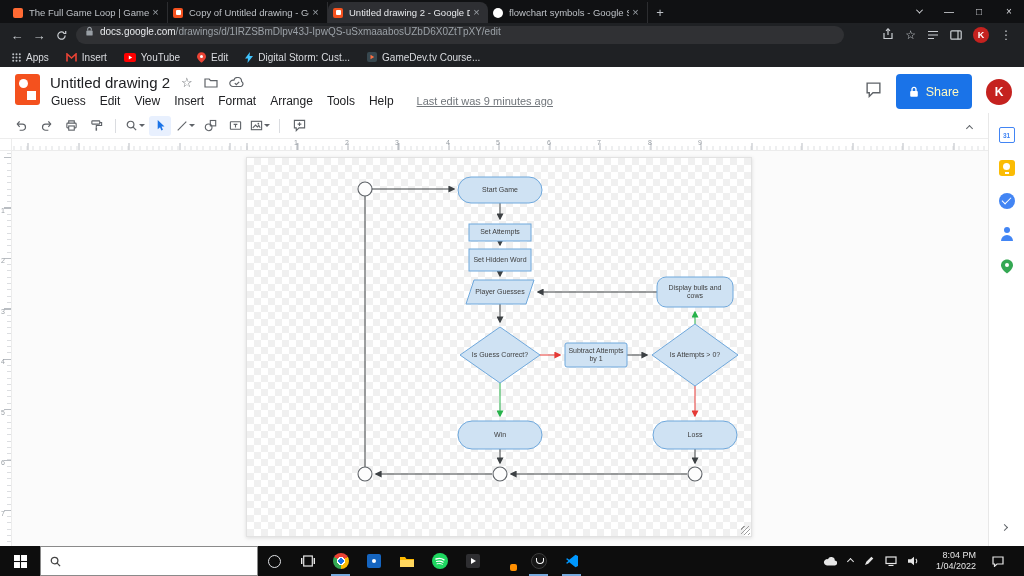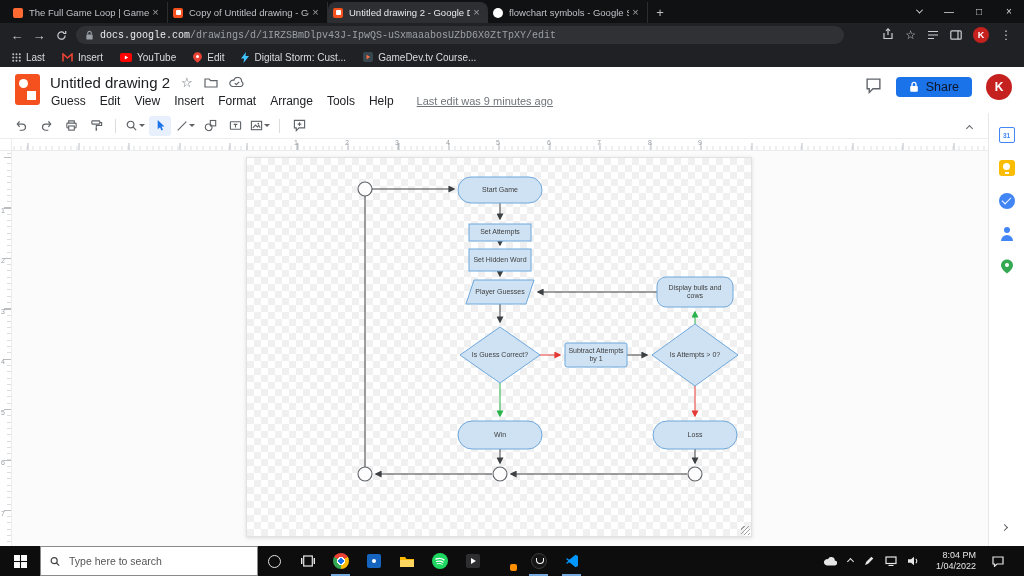"docs.google.com/drawings/d/1IRZSBmDlpv43" .omnibox { align-items: center -> none; font-family: Liberation Mono, monospace -> none }
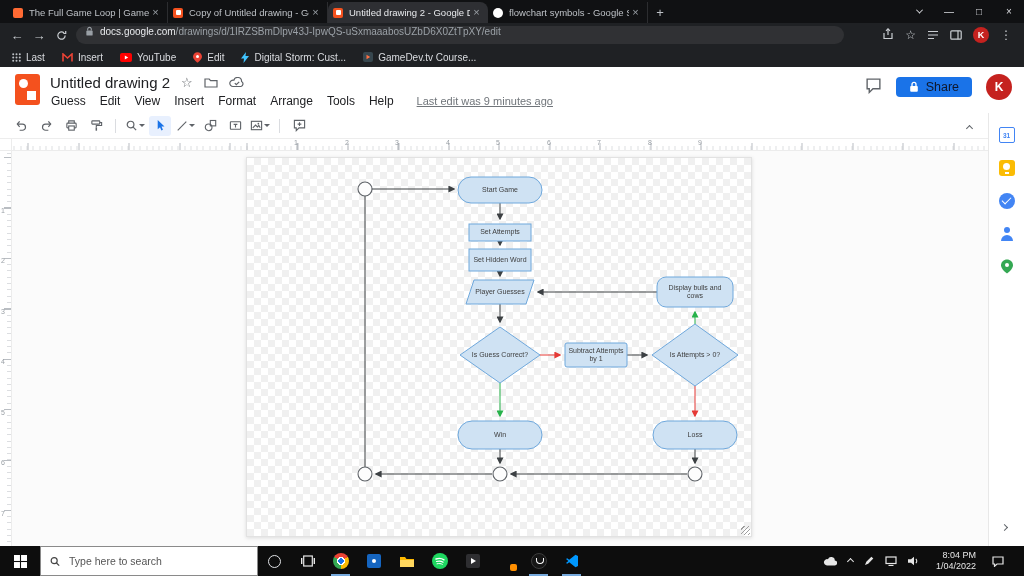"Last" span { text: Last -> Apps }
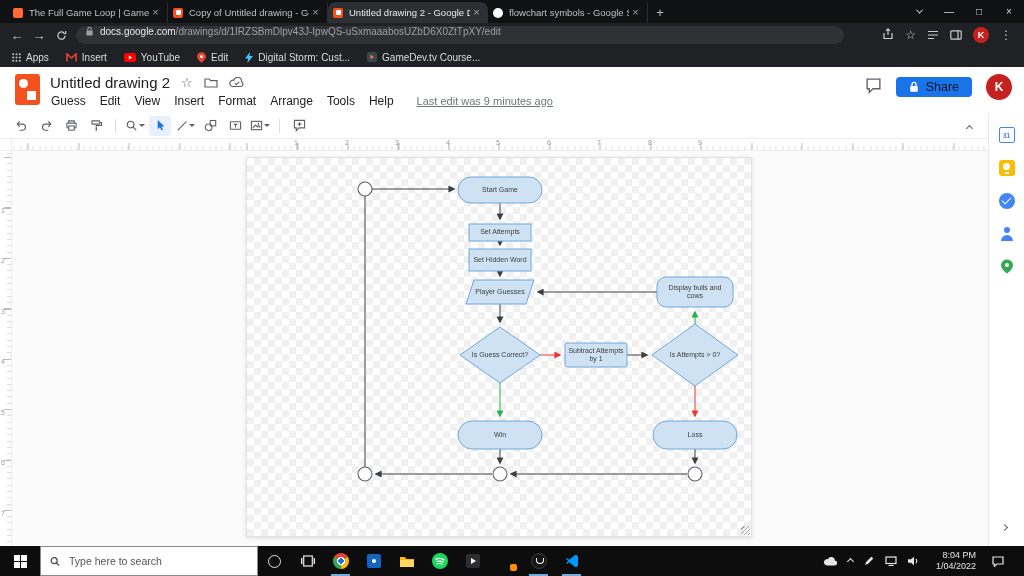"Share" .share-btn { color: #0f172a -> #fef9c3; height: 20px -> 35px }
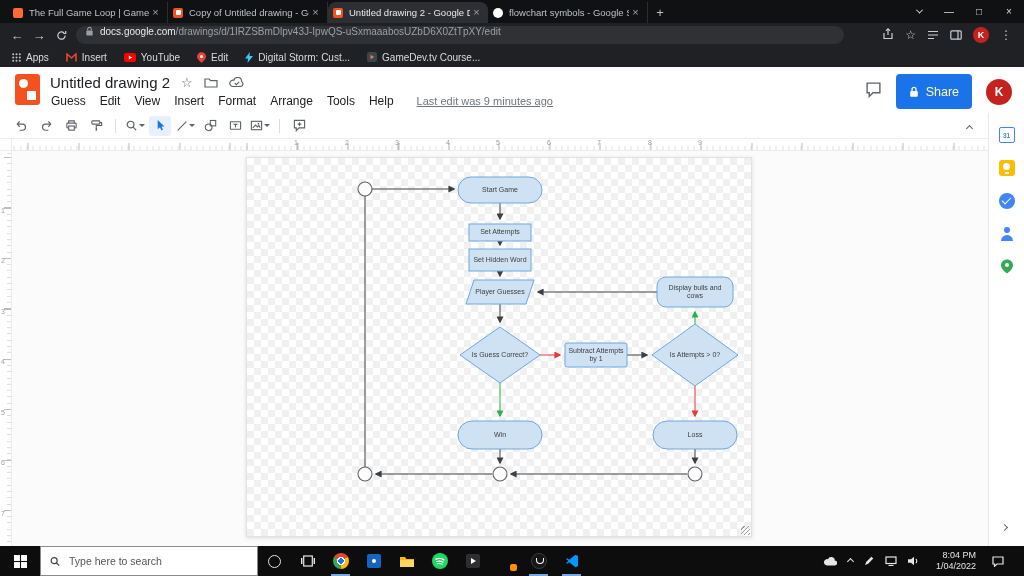"Type here to search" input { html: <input> -> none }
